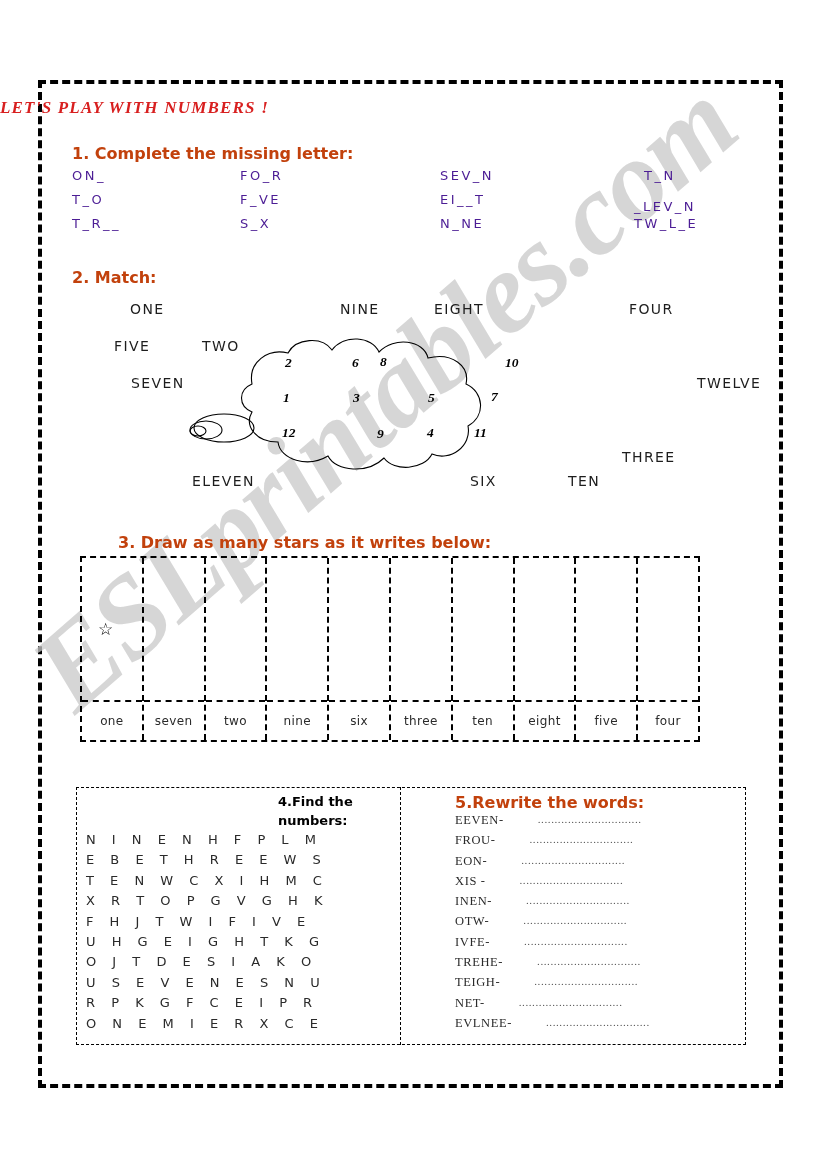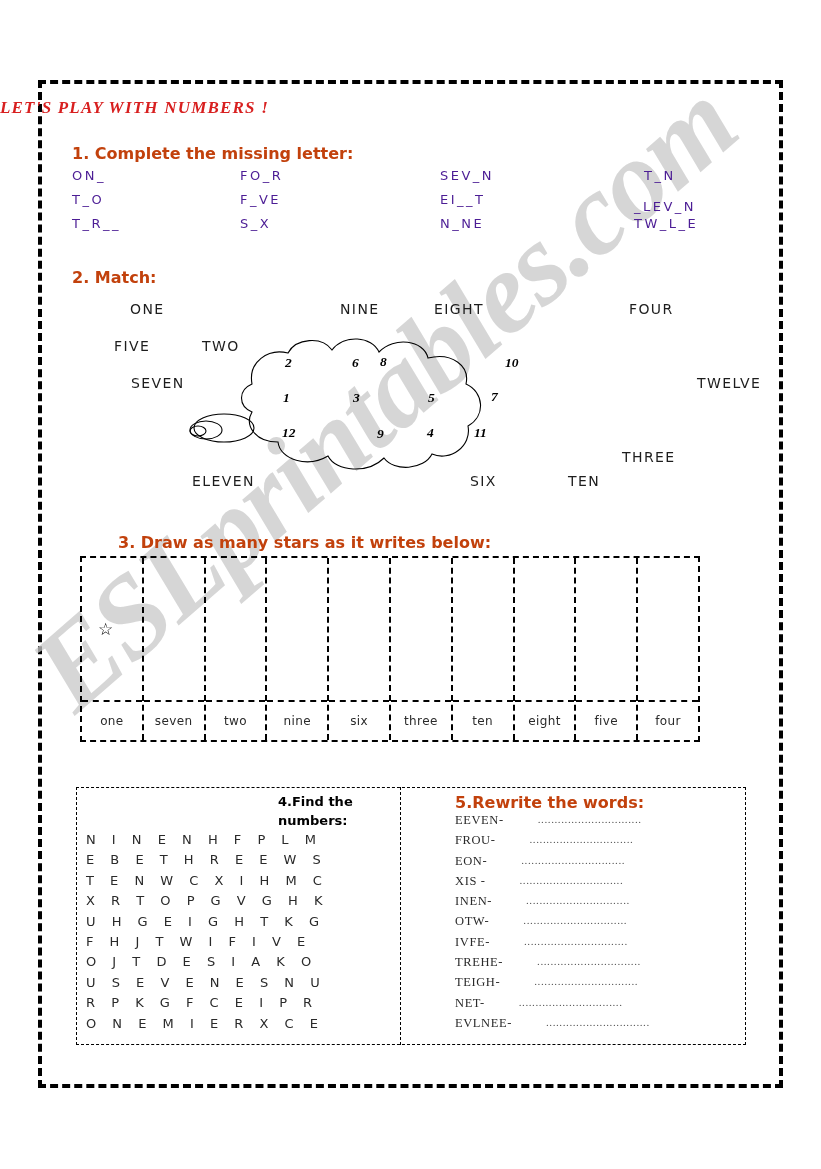"U H G E I" div.ws-row { order: before "F H J T W" -> after "F H J T W" }
